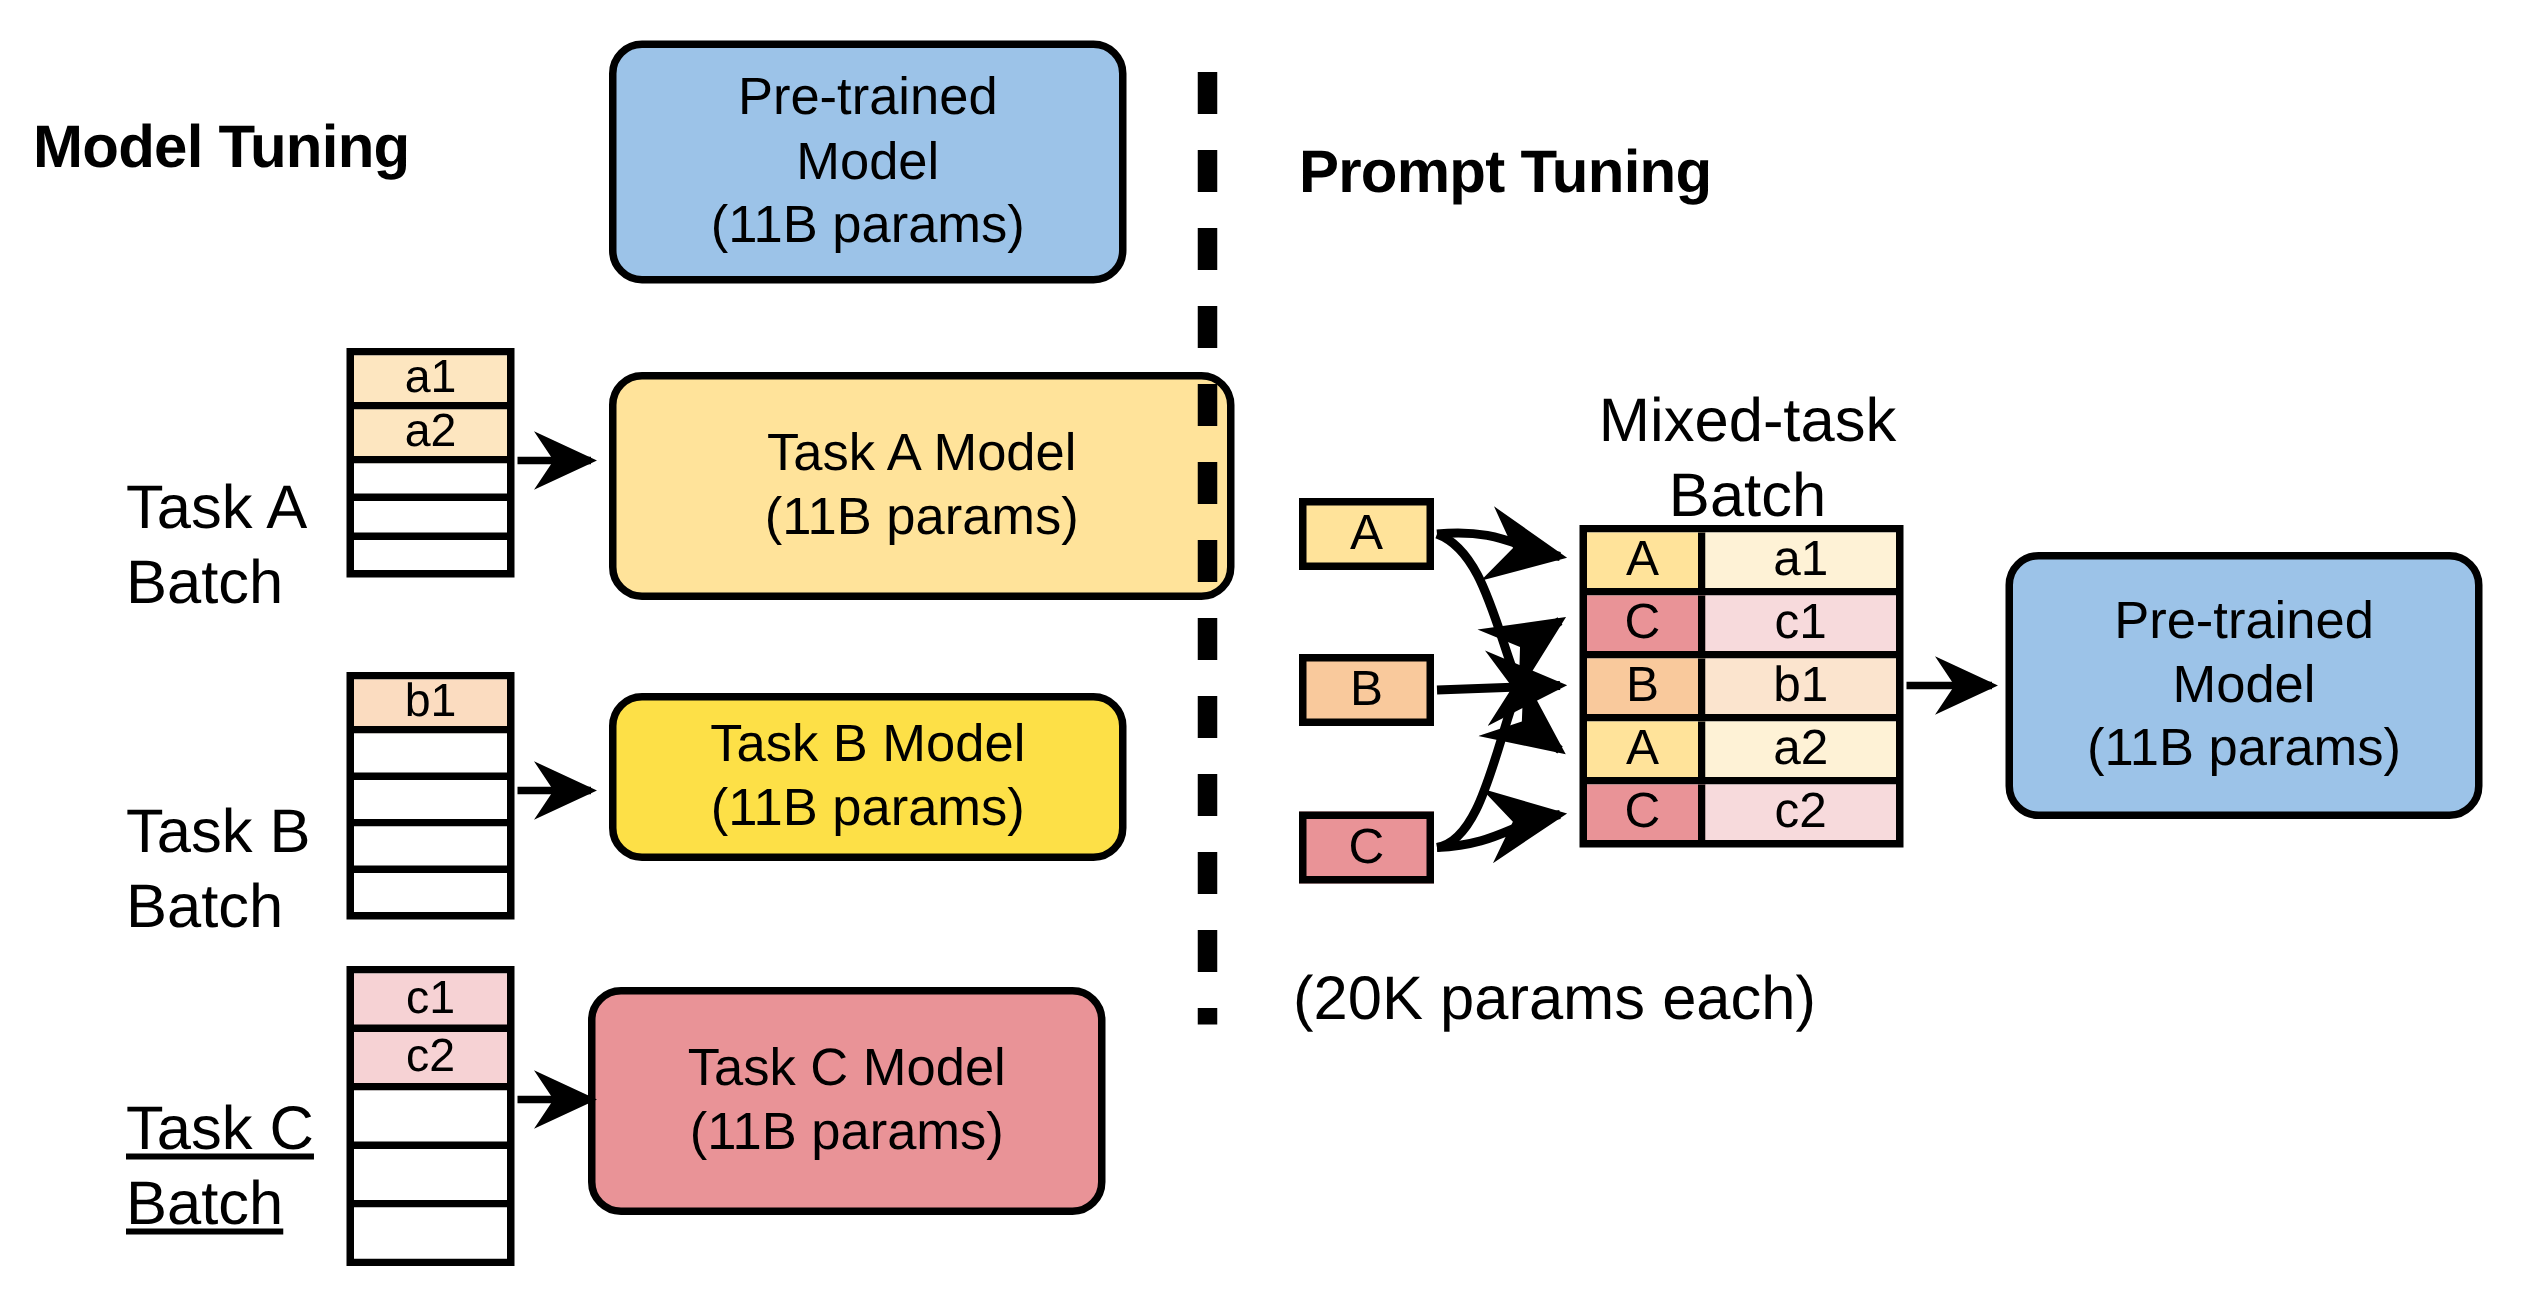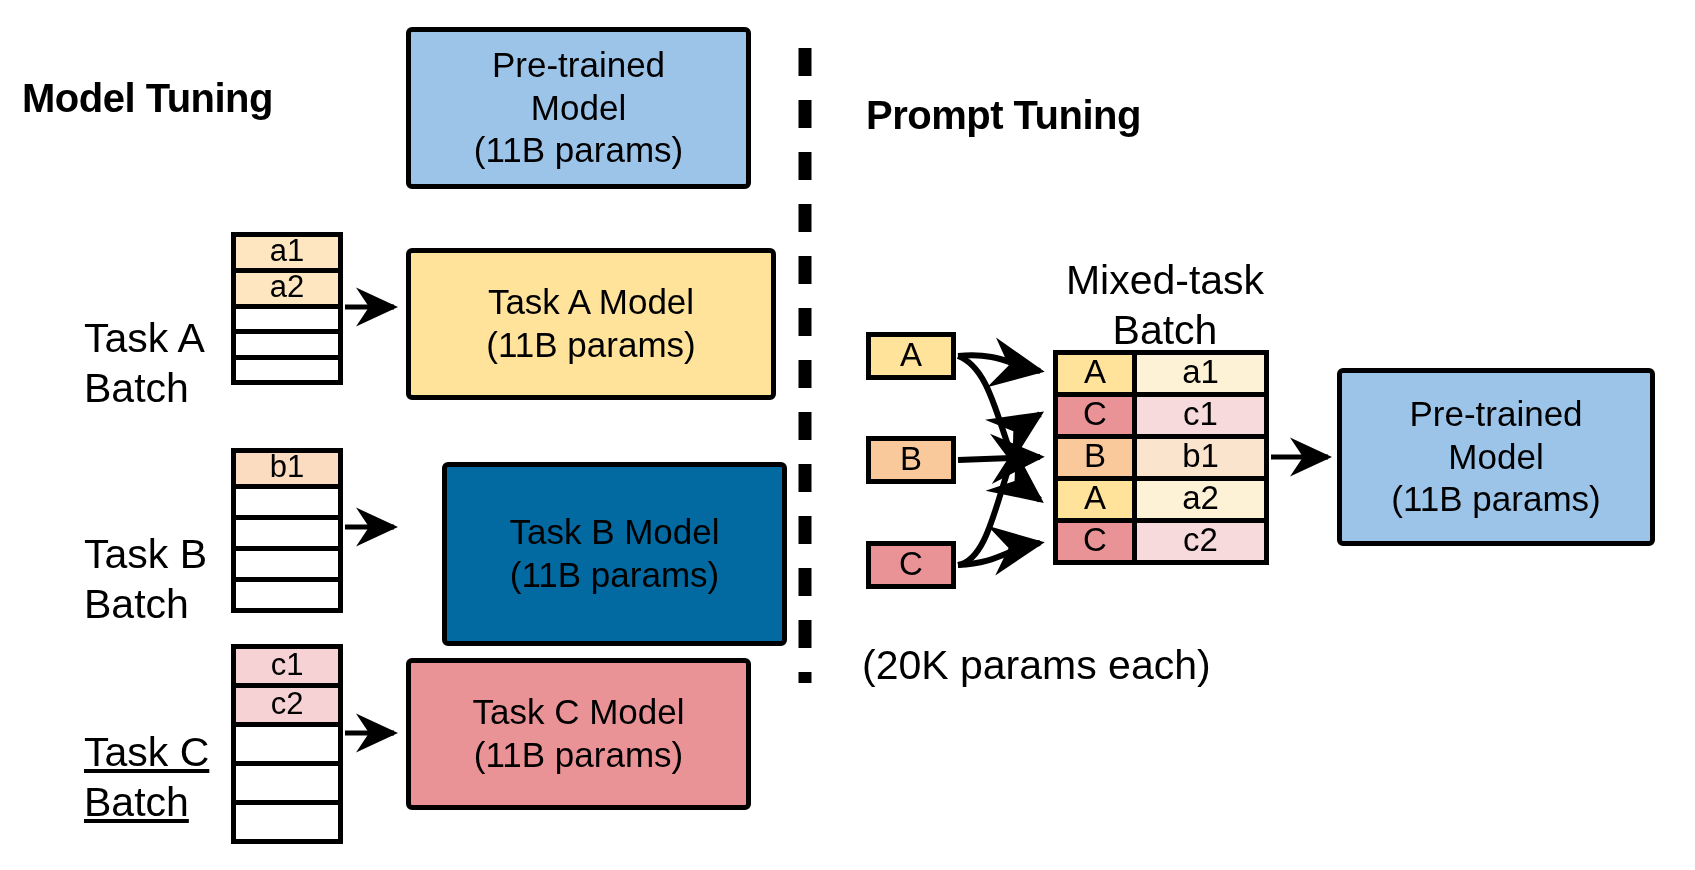"Pre-trained" .model-box { border-radius: 6px -> 22px }
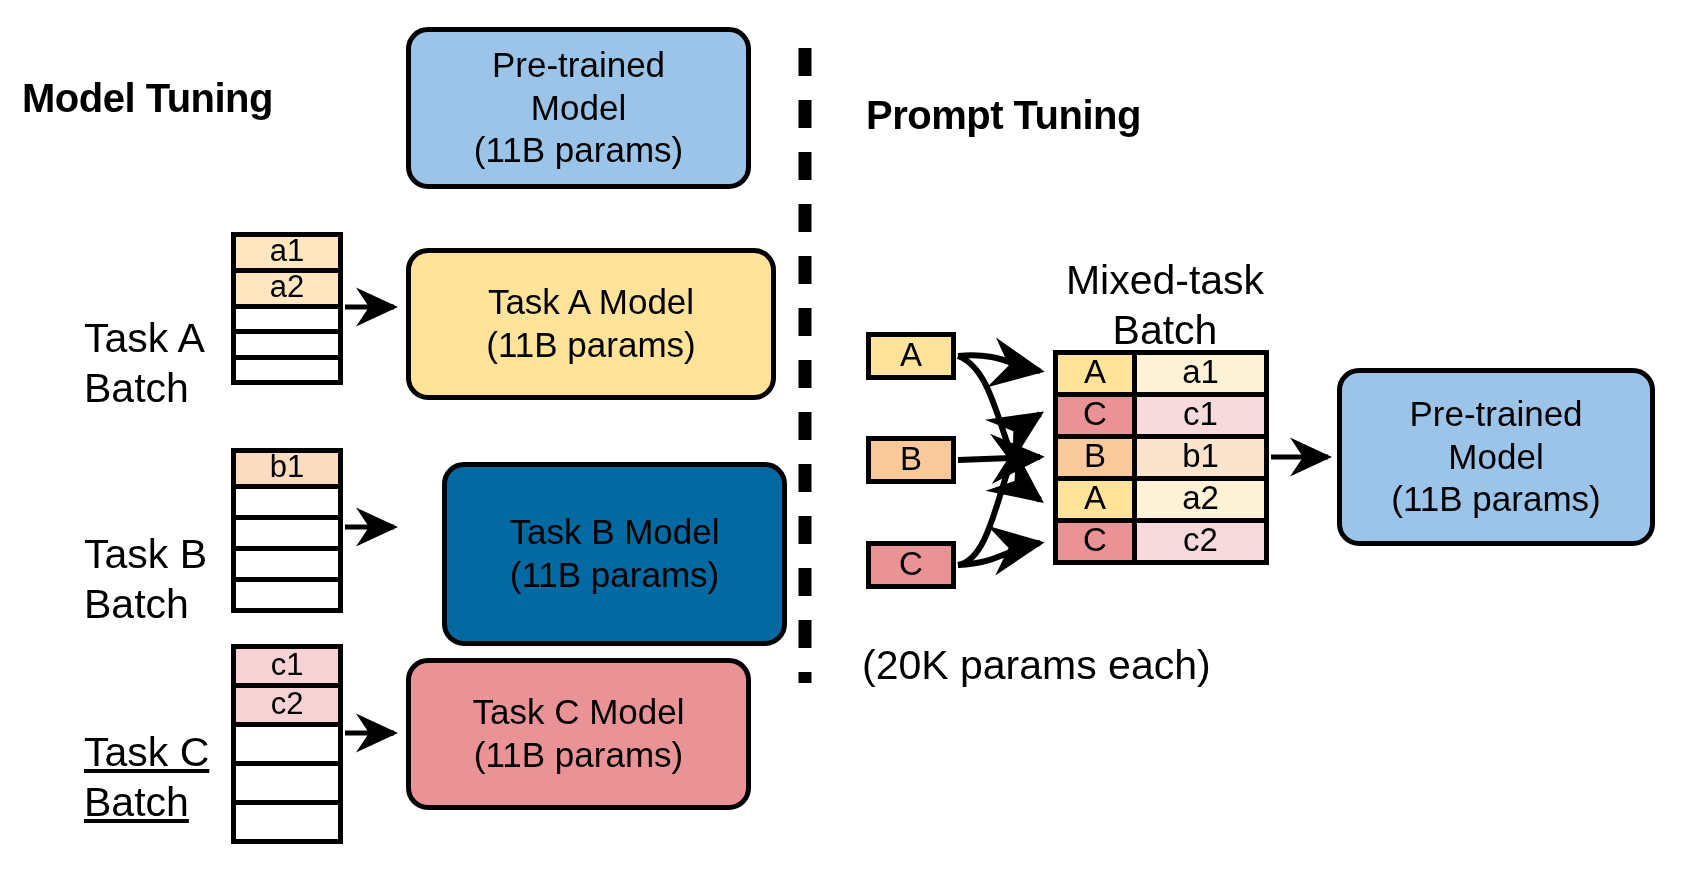"Task A Model" div.abs { width: 370px -> 417px }
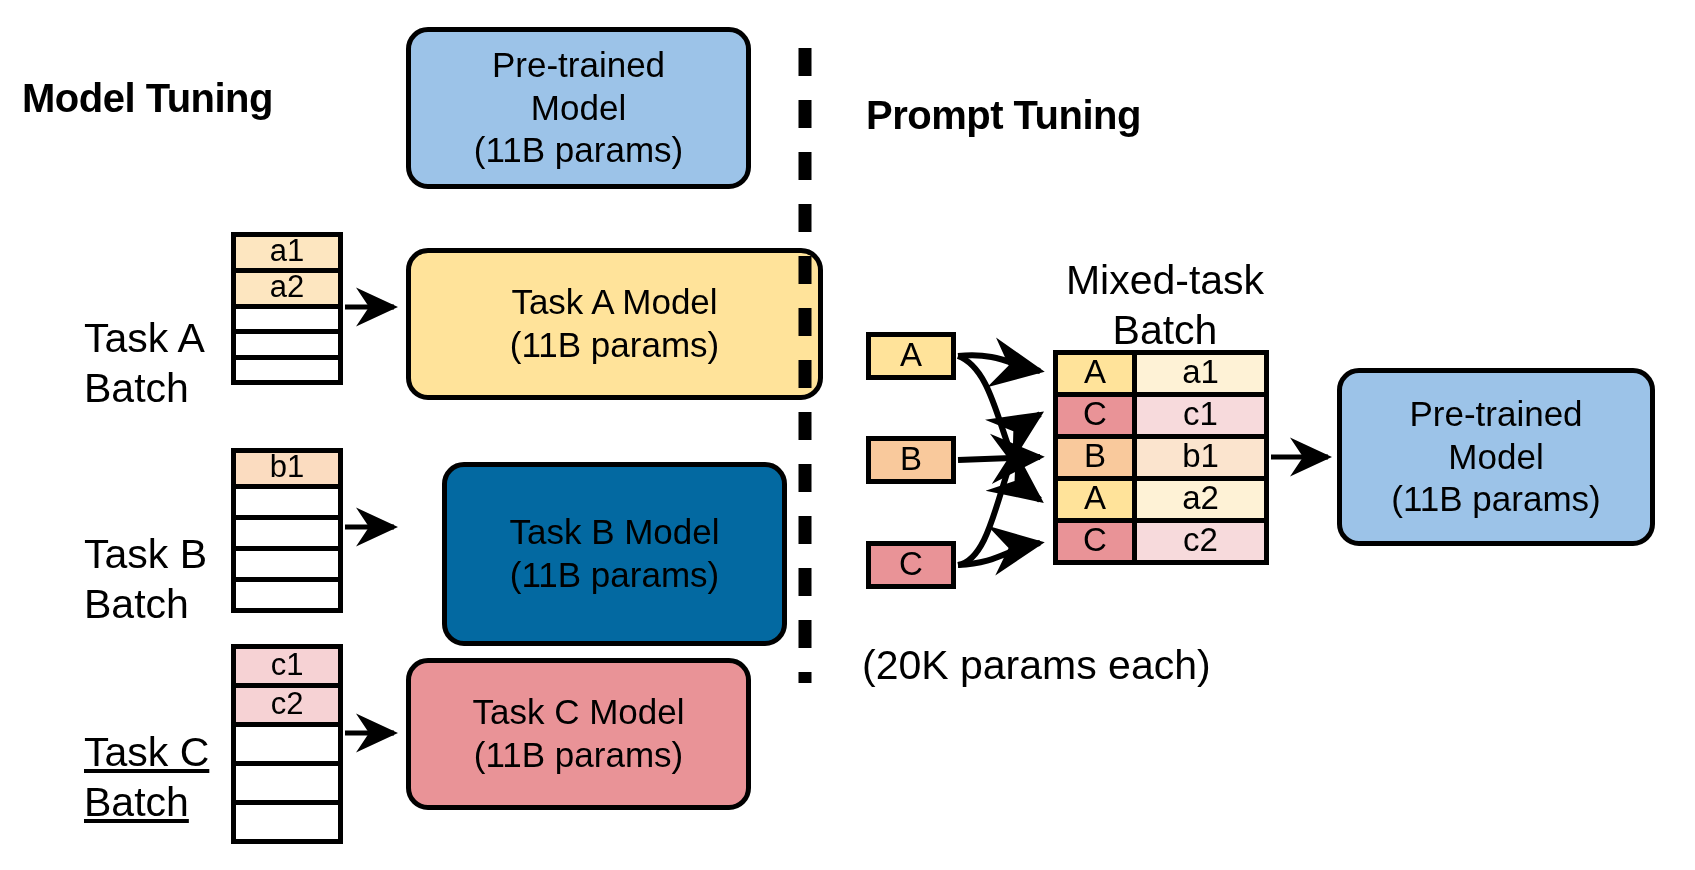"Task B Model" div.abs { background: #0369a1 -> #fde047; height: 184px -> 112px; margin-left: 36px -> none }
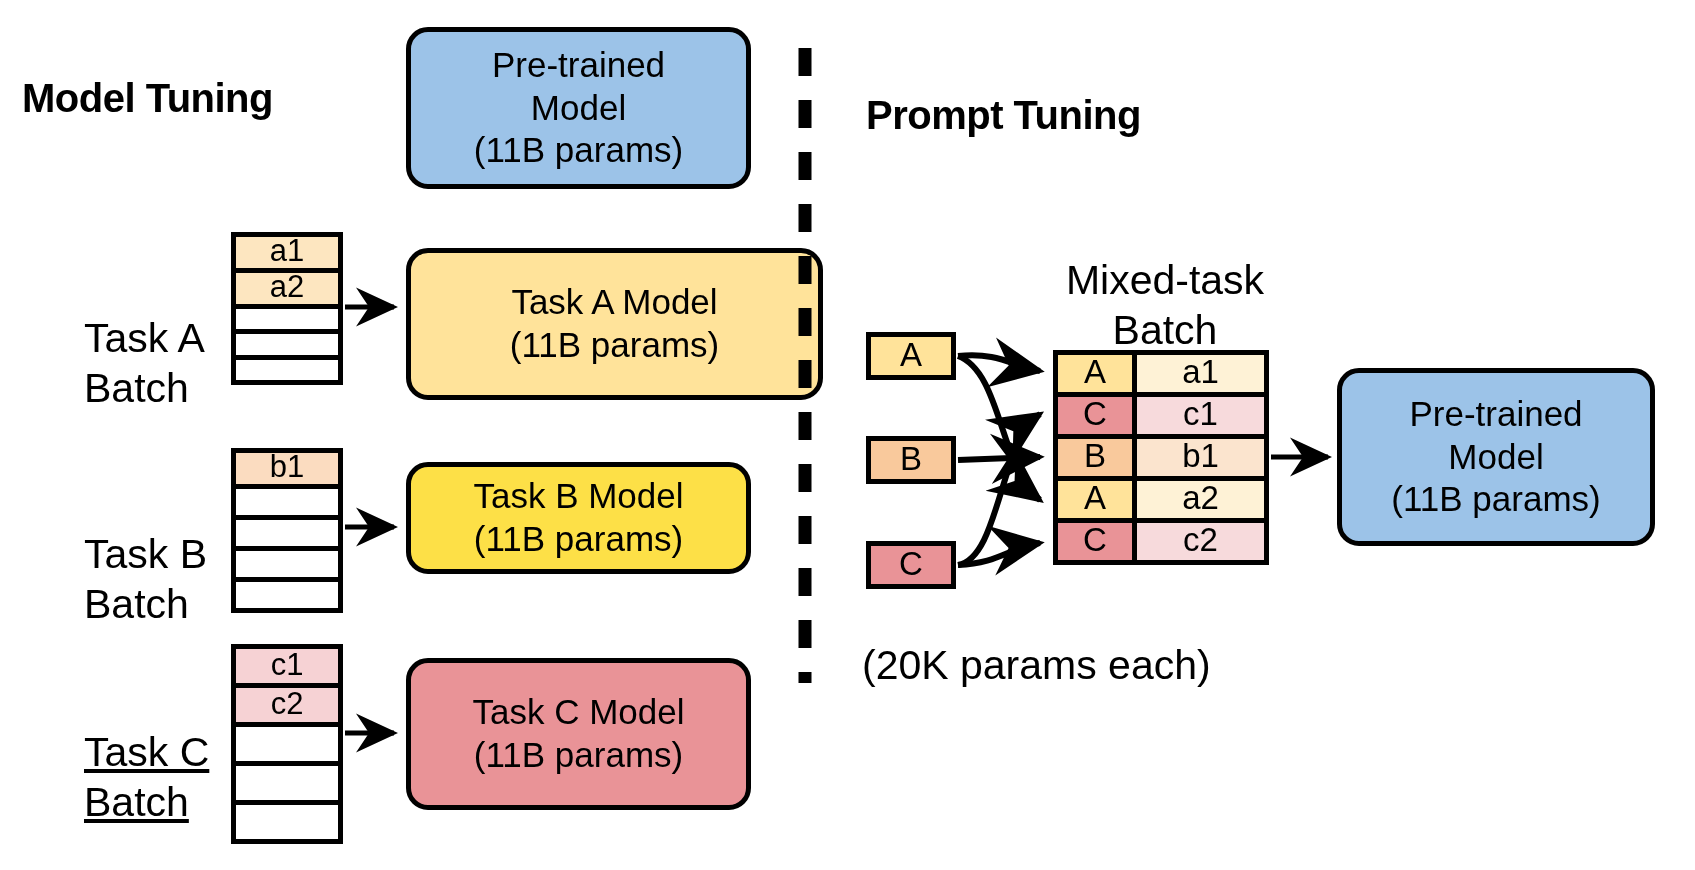"Task C Model" div.abs { left: 406px -> 392px }
